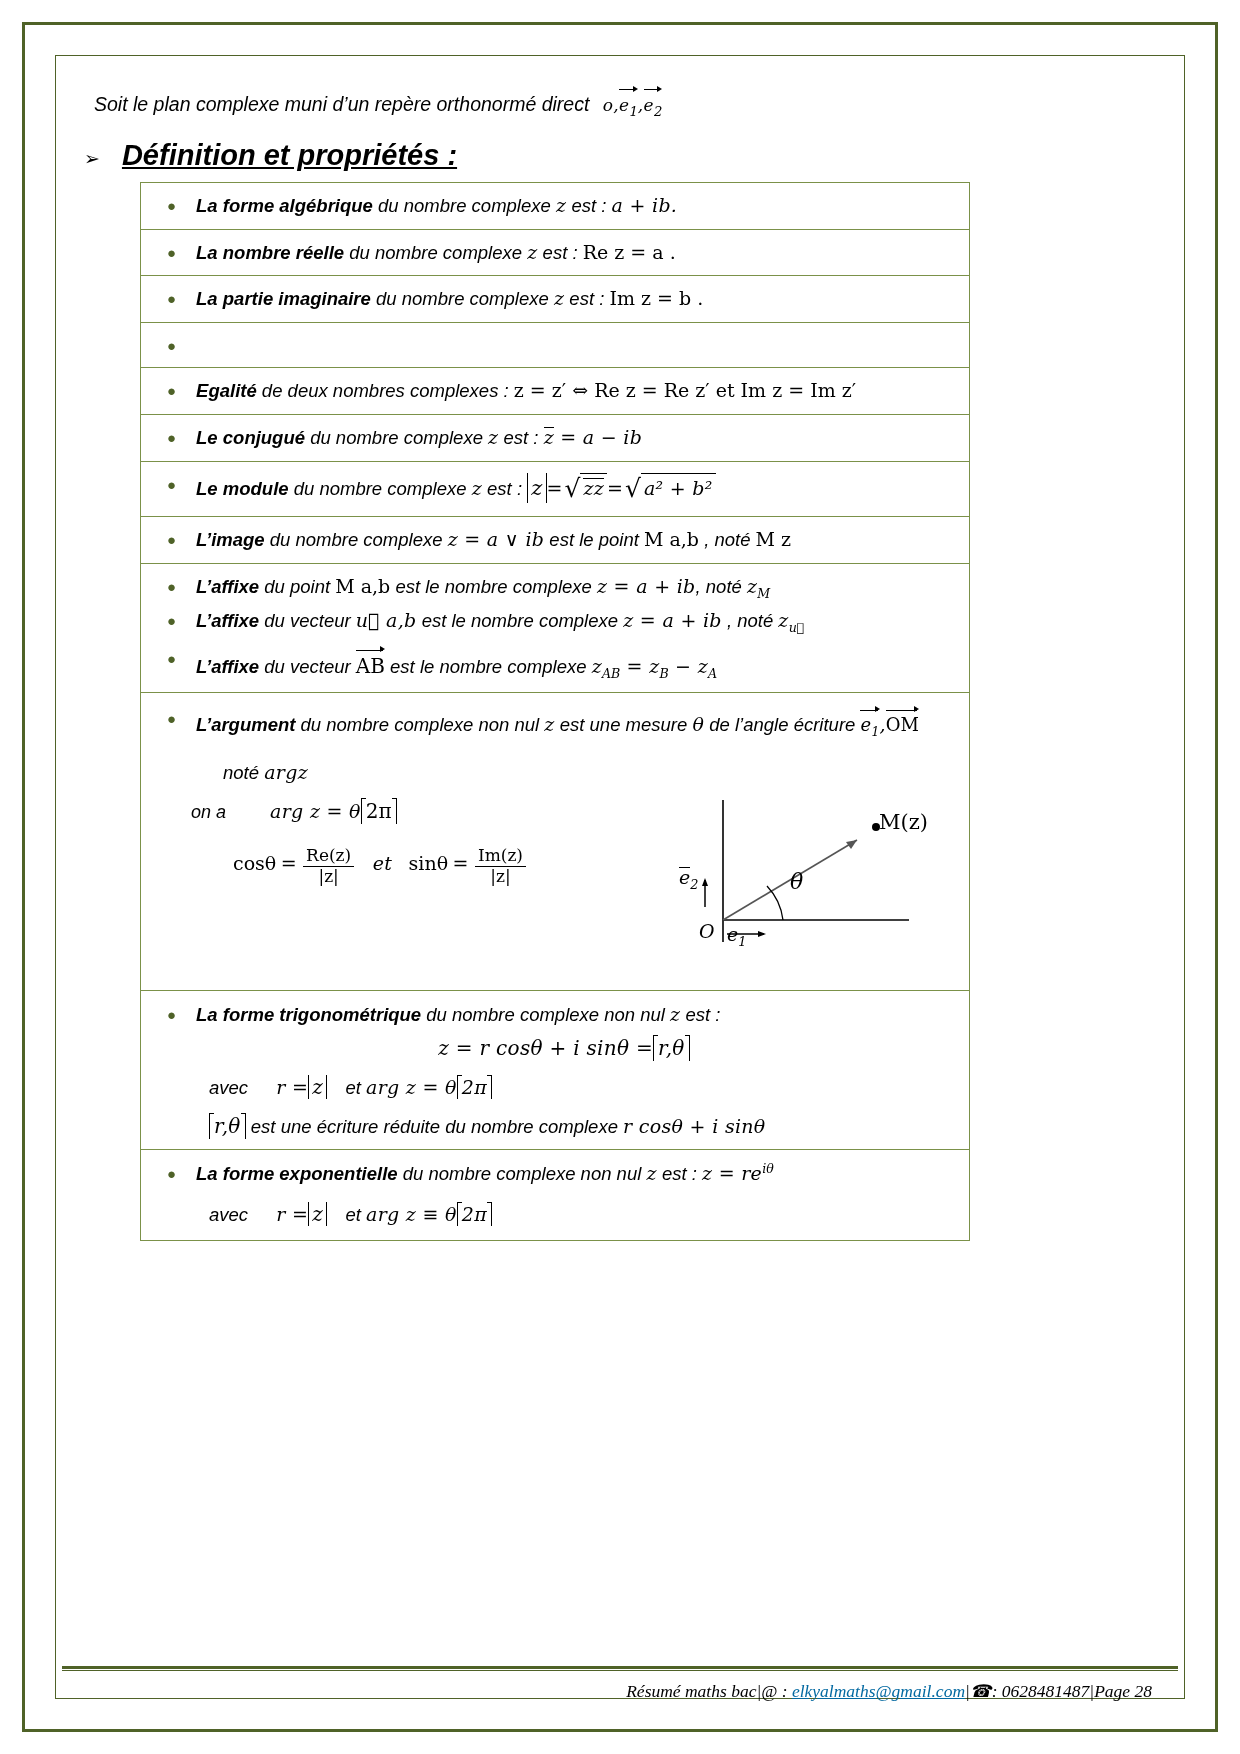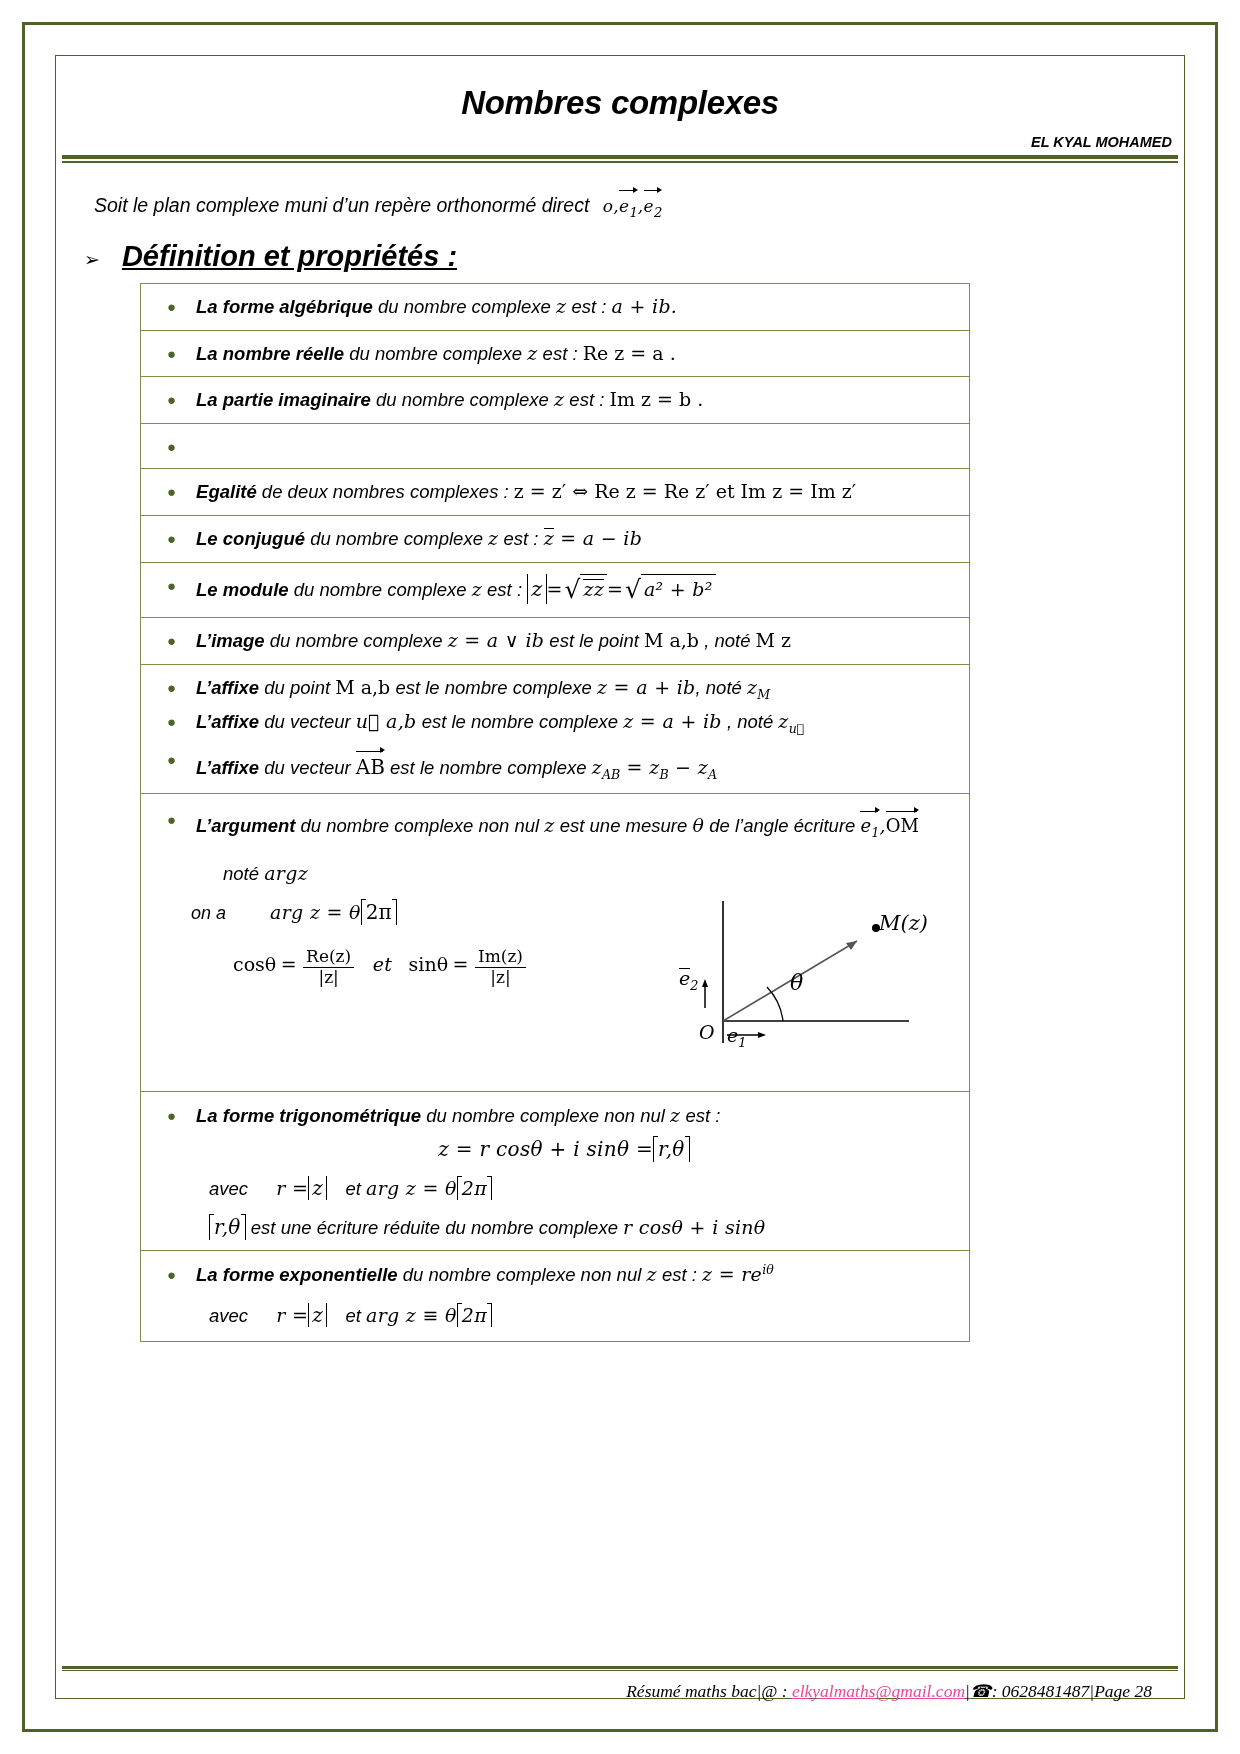"Nombres complexes" div { html: <div> <div>Nombres complexes</div> <div>EL KYAL MOHAMED</div> <div></div> </div> -> none }
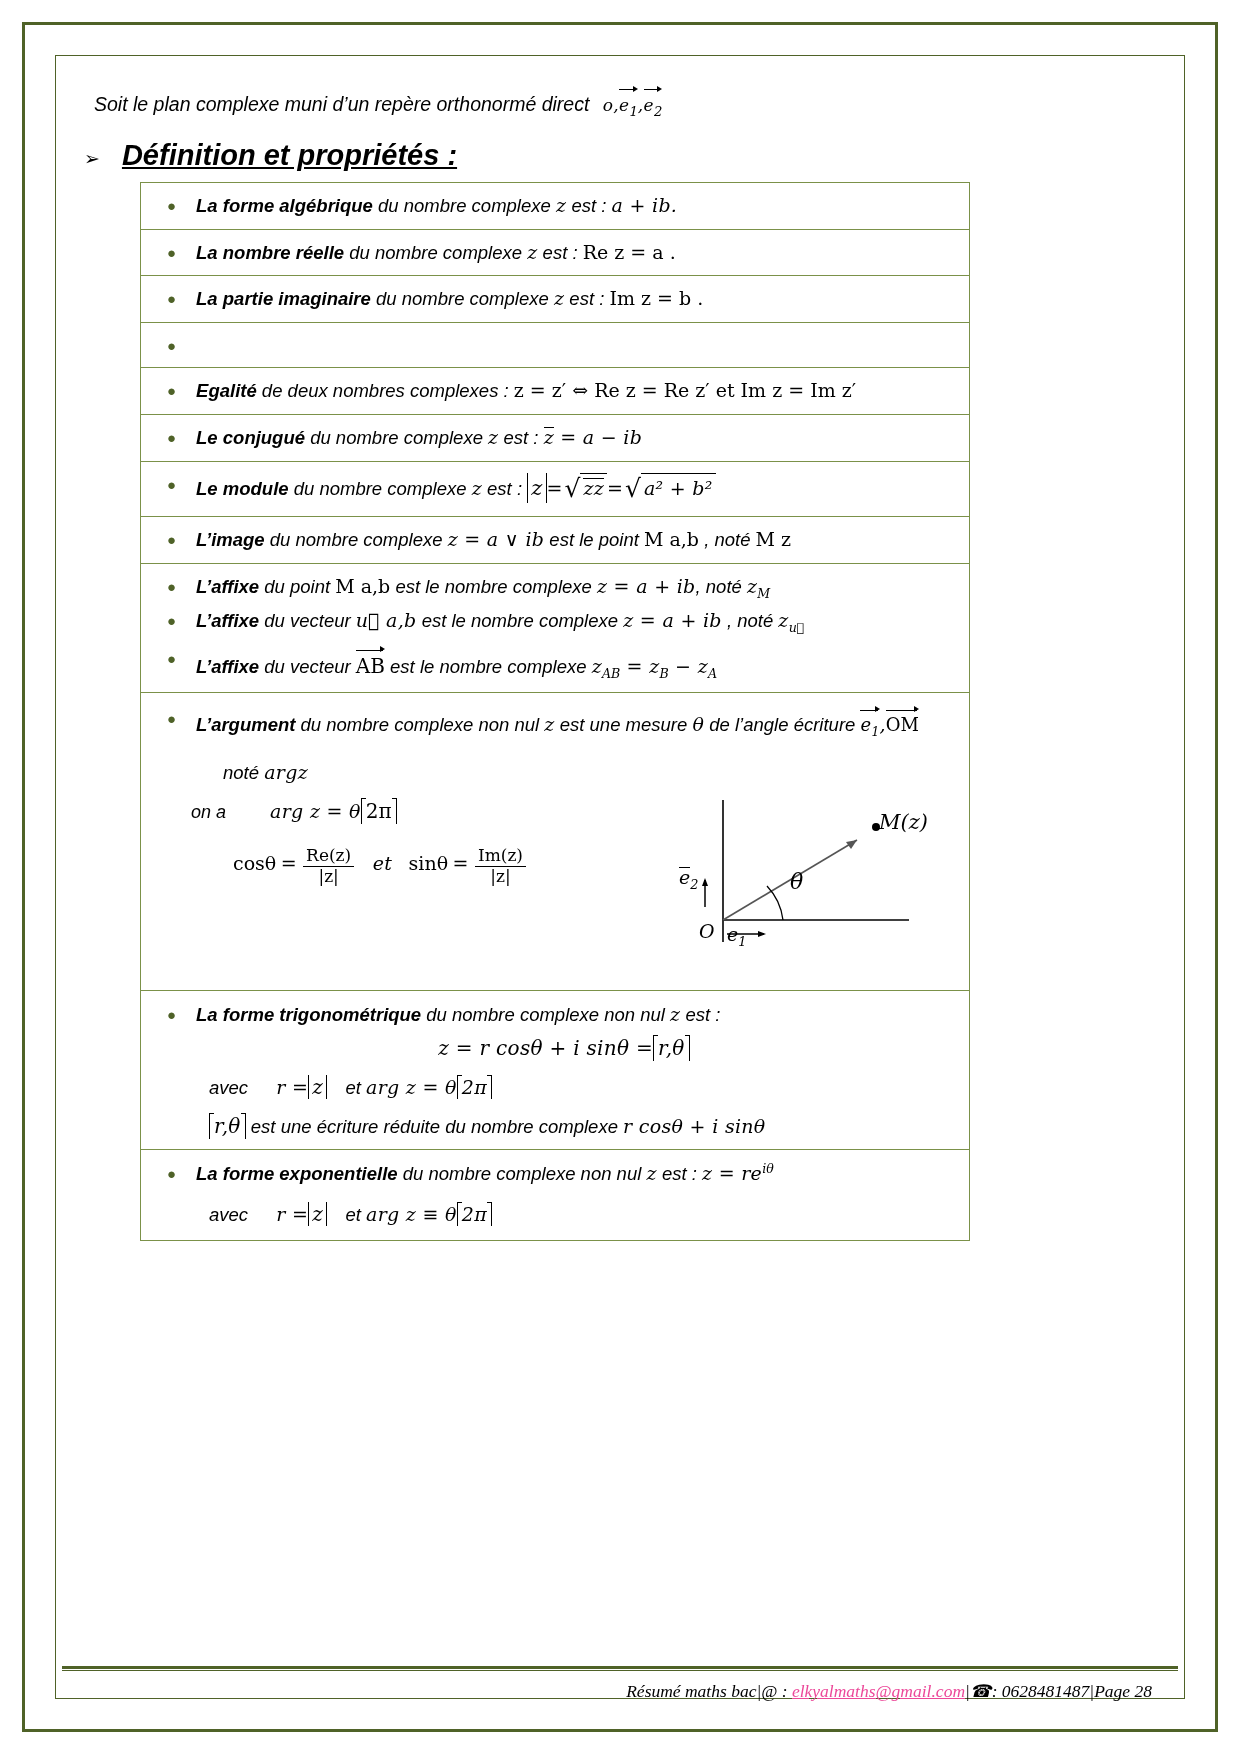"M(z)" span { font-style: italic -> none }
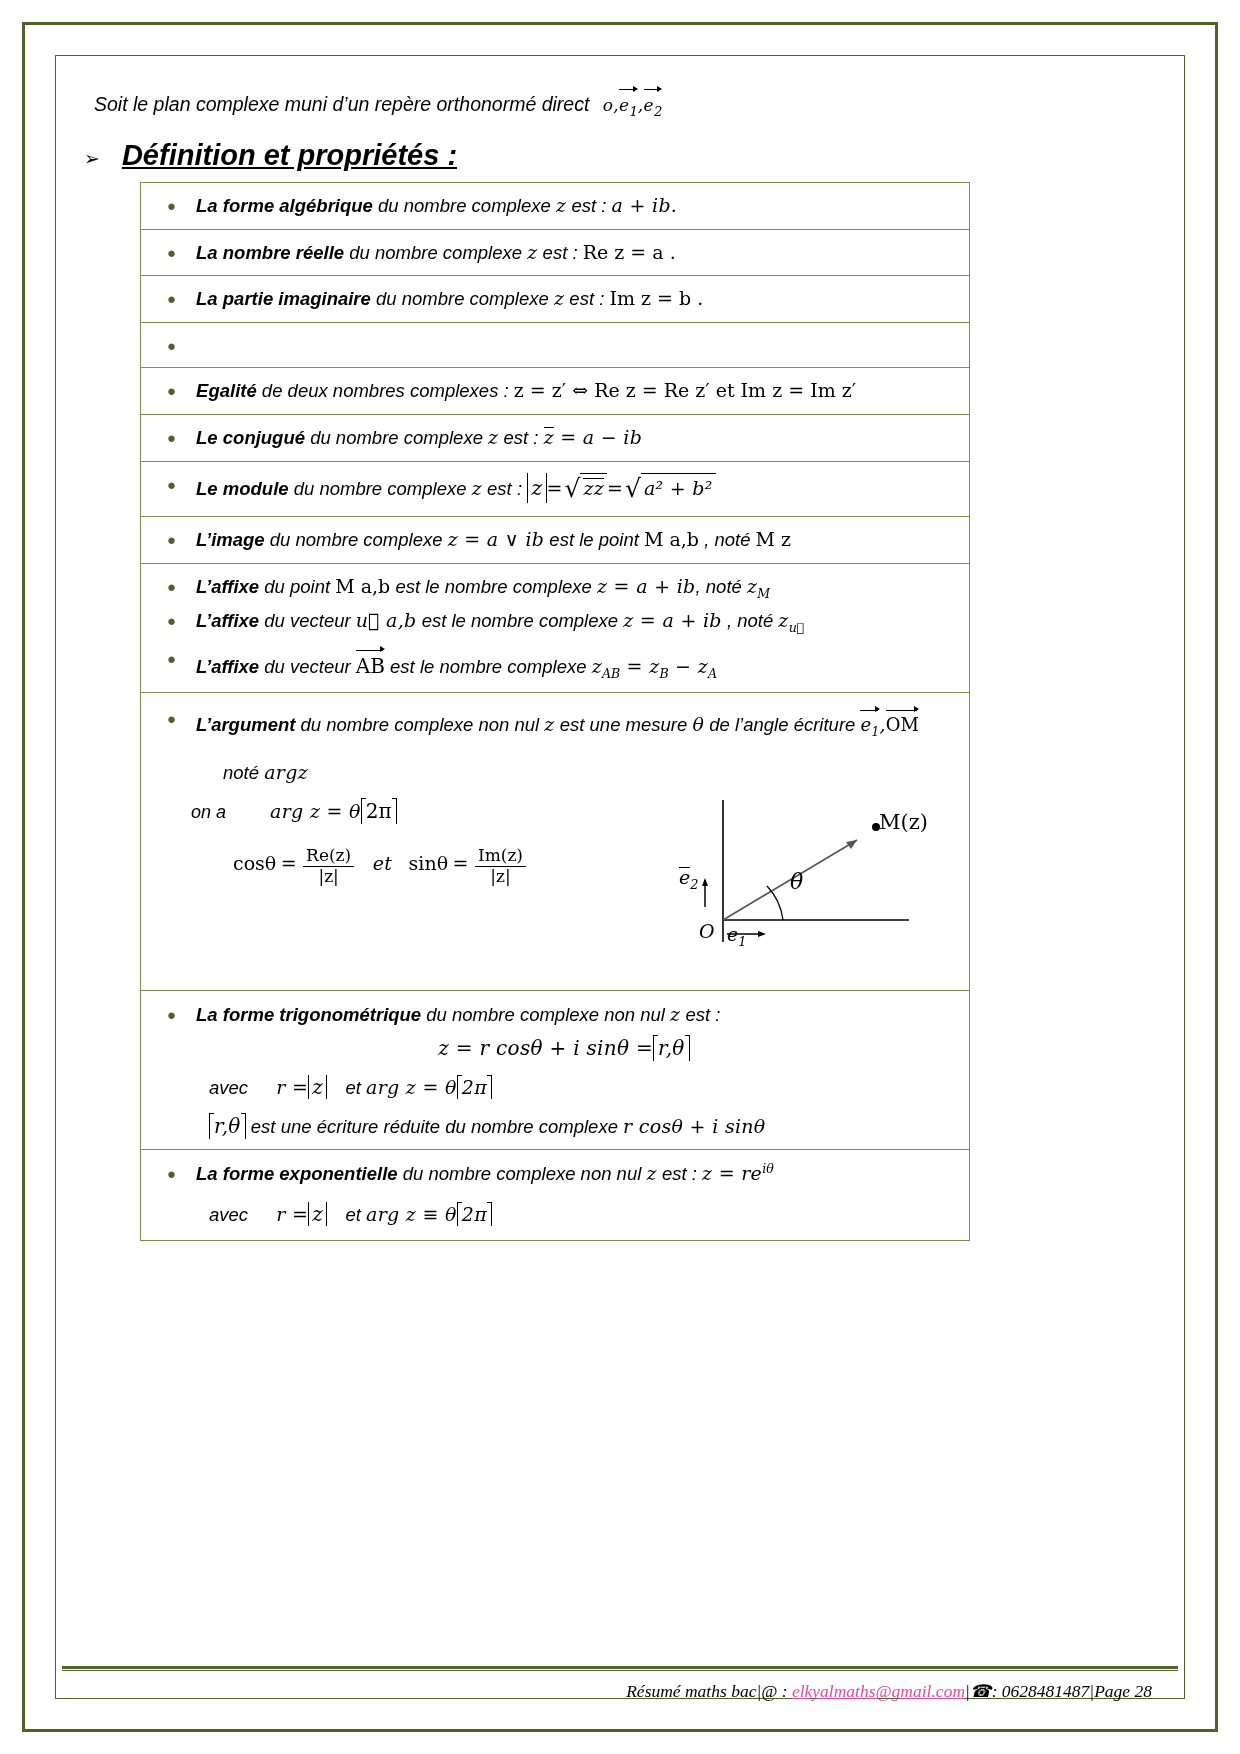"elkyalmaths@gmail.com" .footer-mail { color: #ec4899 -> #0369a1 }
